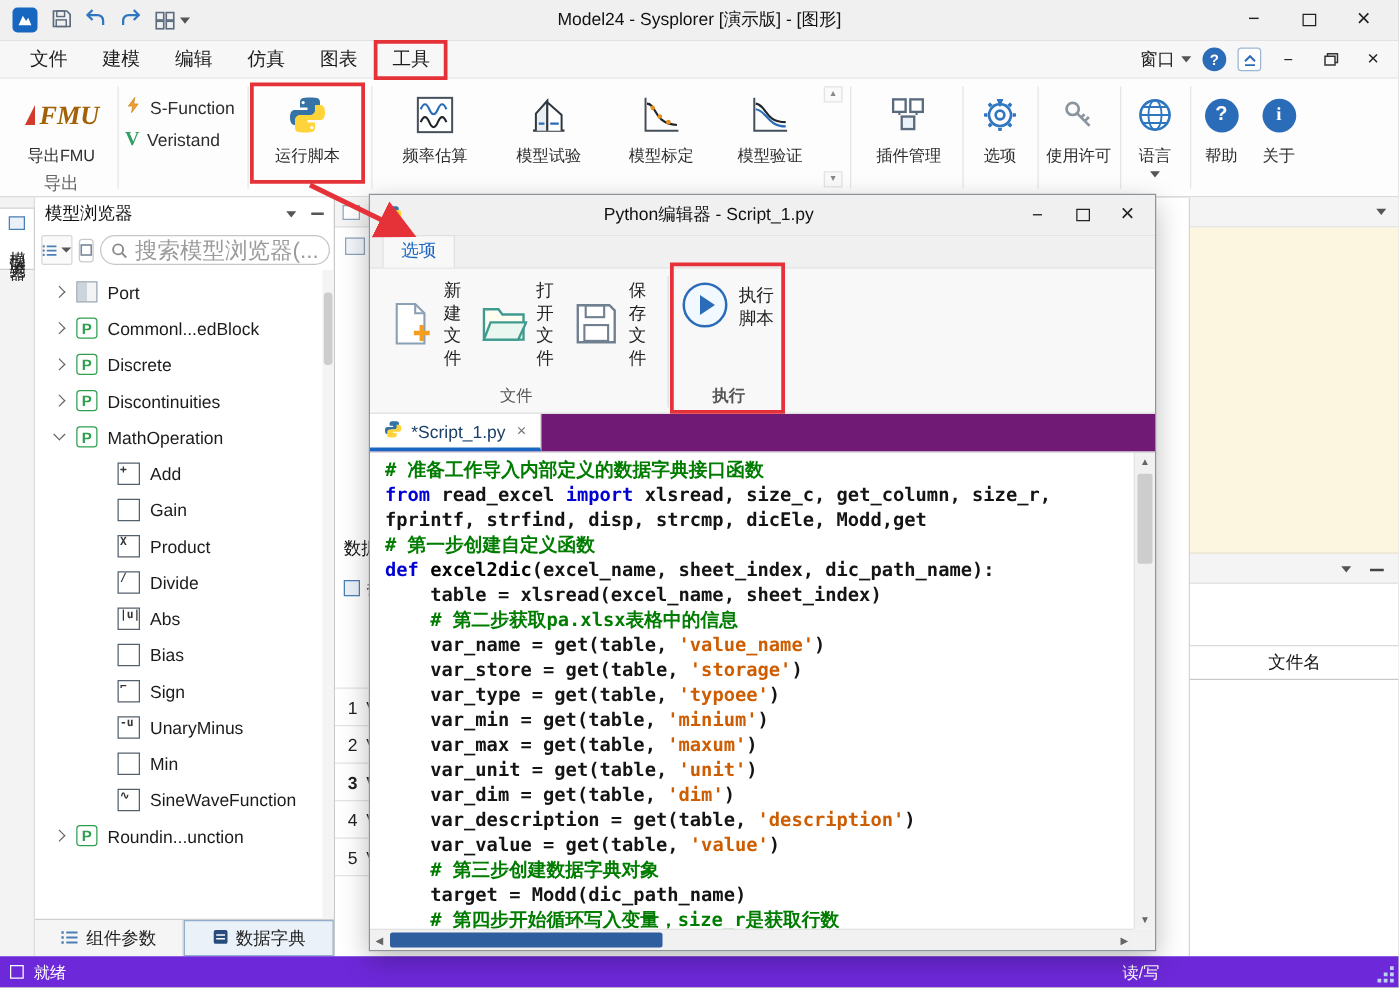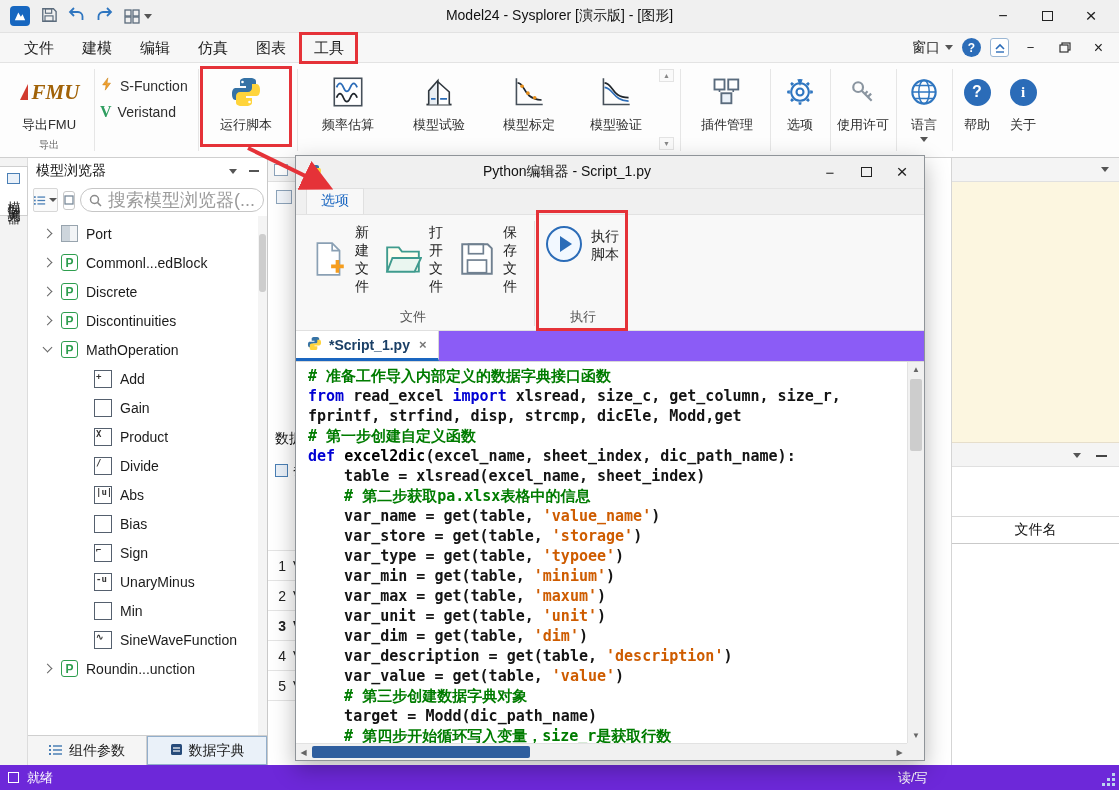"导出" .rgroup-label { font-size: 10px -> 14px }
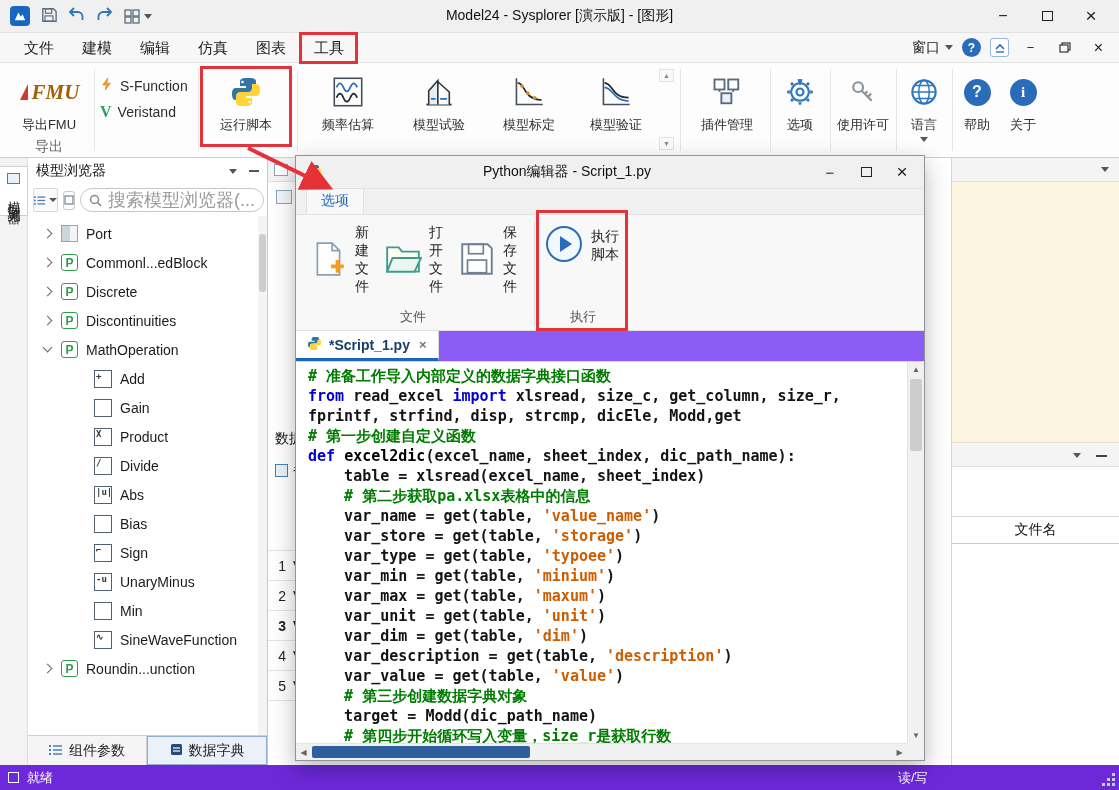"执行" div.tb-group-label { font-weight: none -> bold }
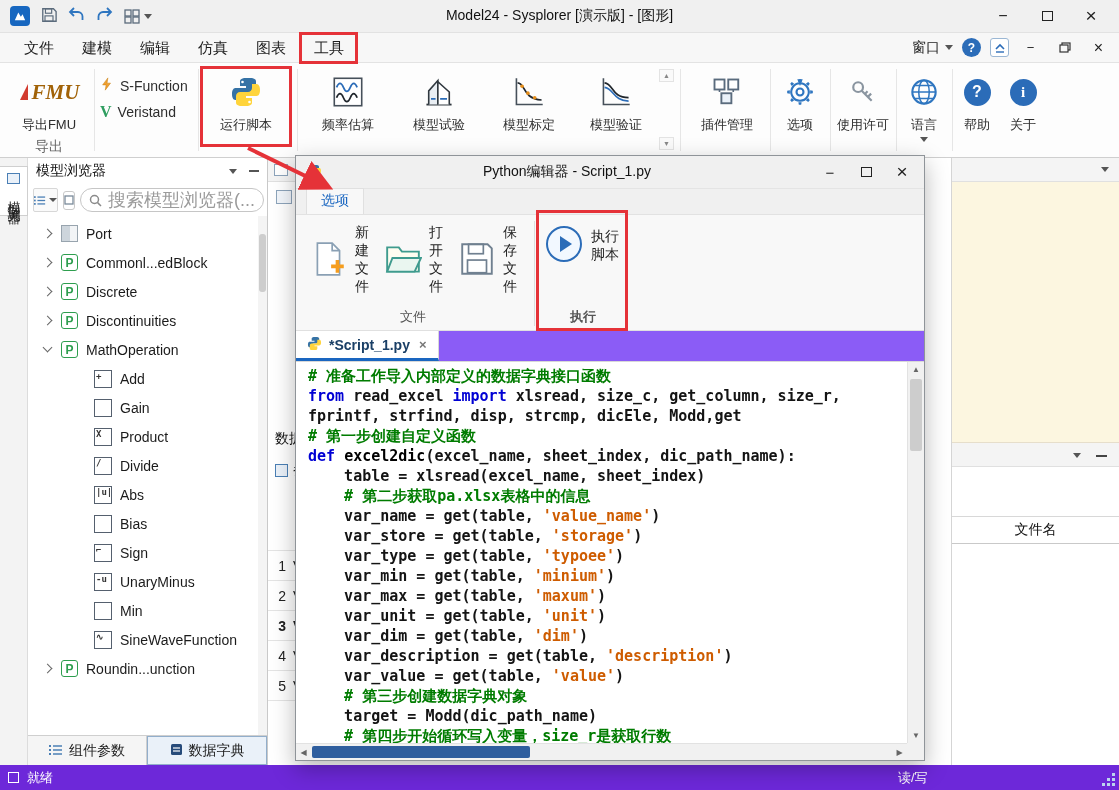"*Script_1.py" .dlg-tabbar { background: #8b5cf6 -> #701a75; font-weight: bold -> none }
